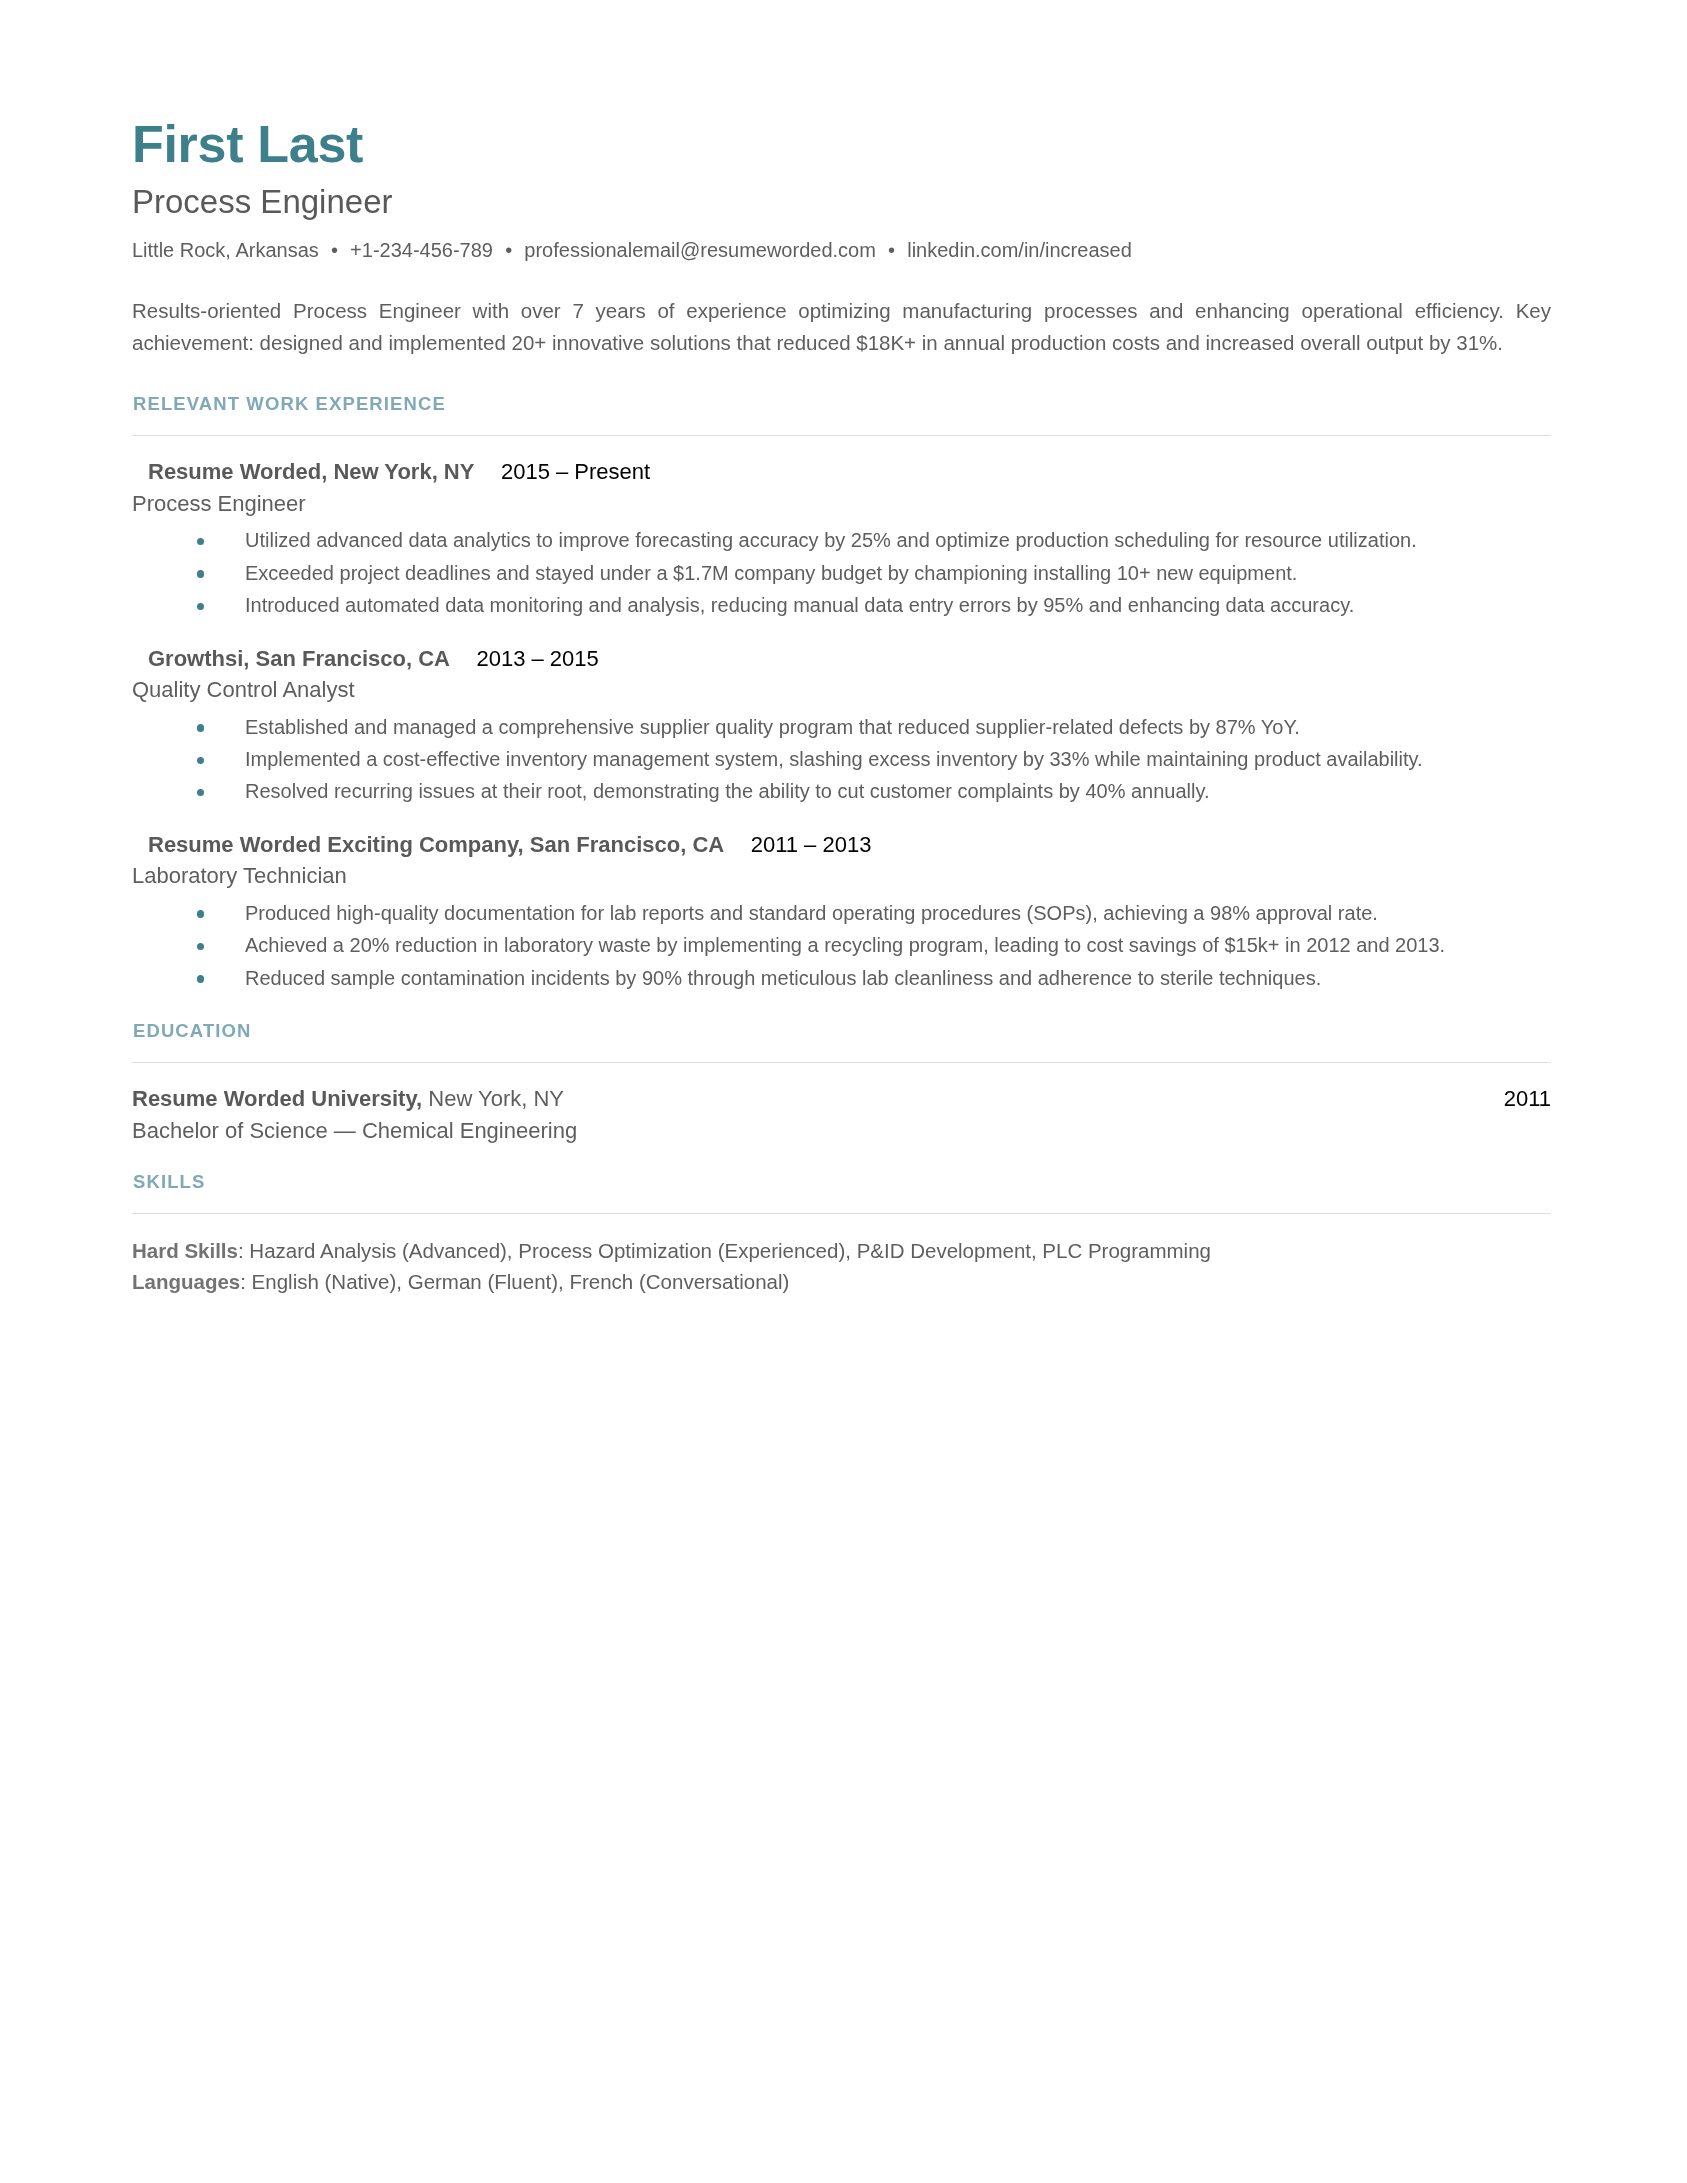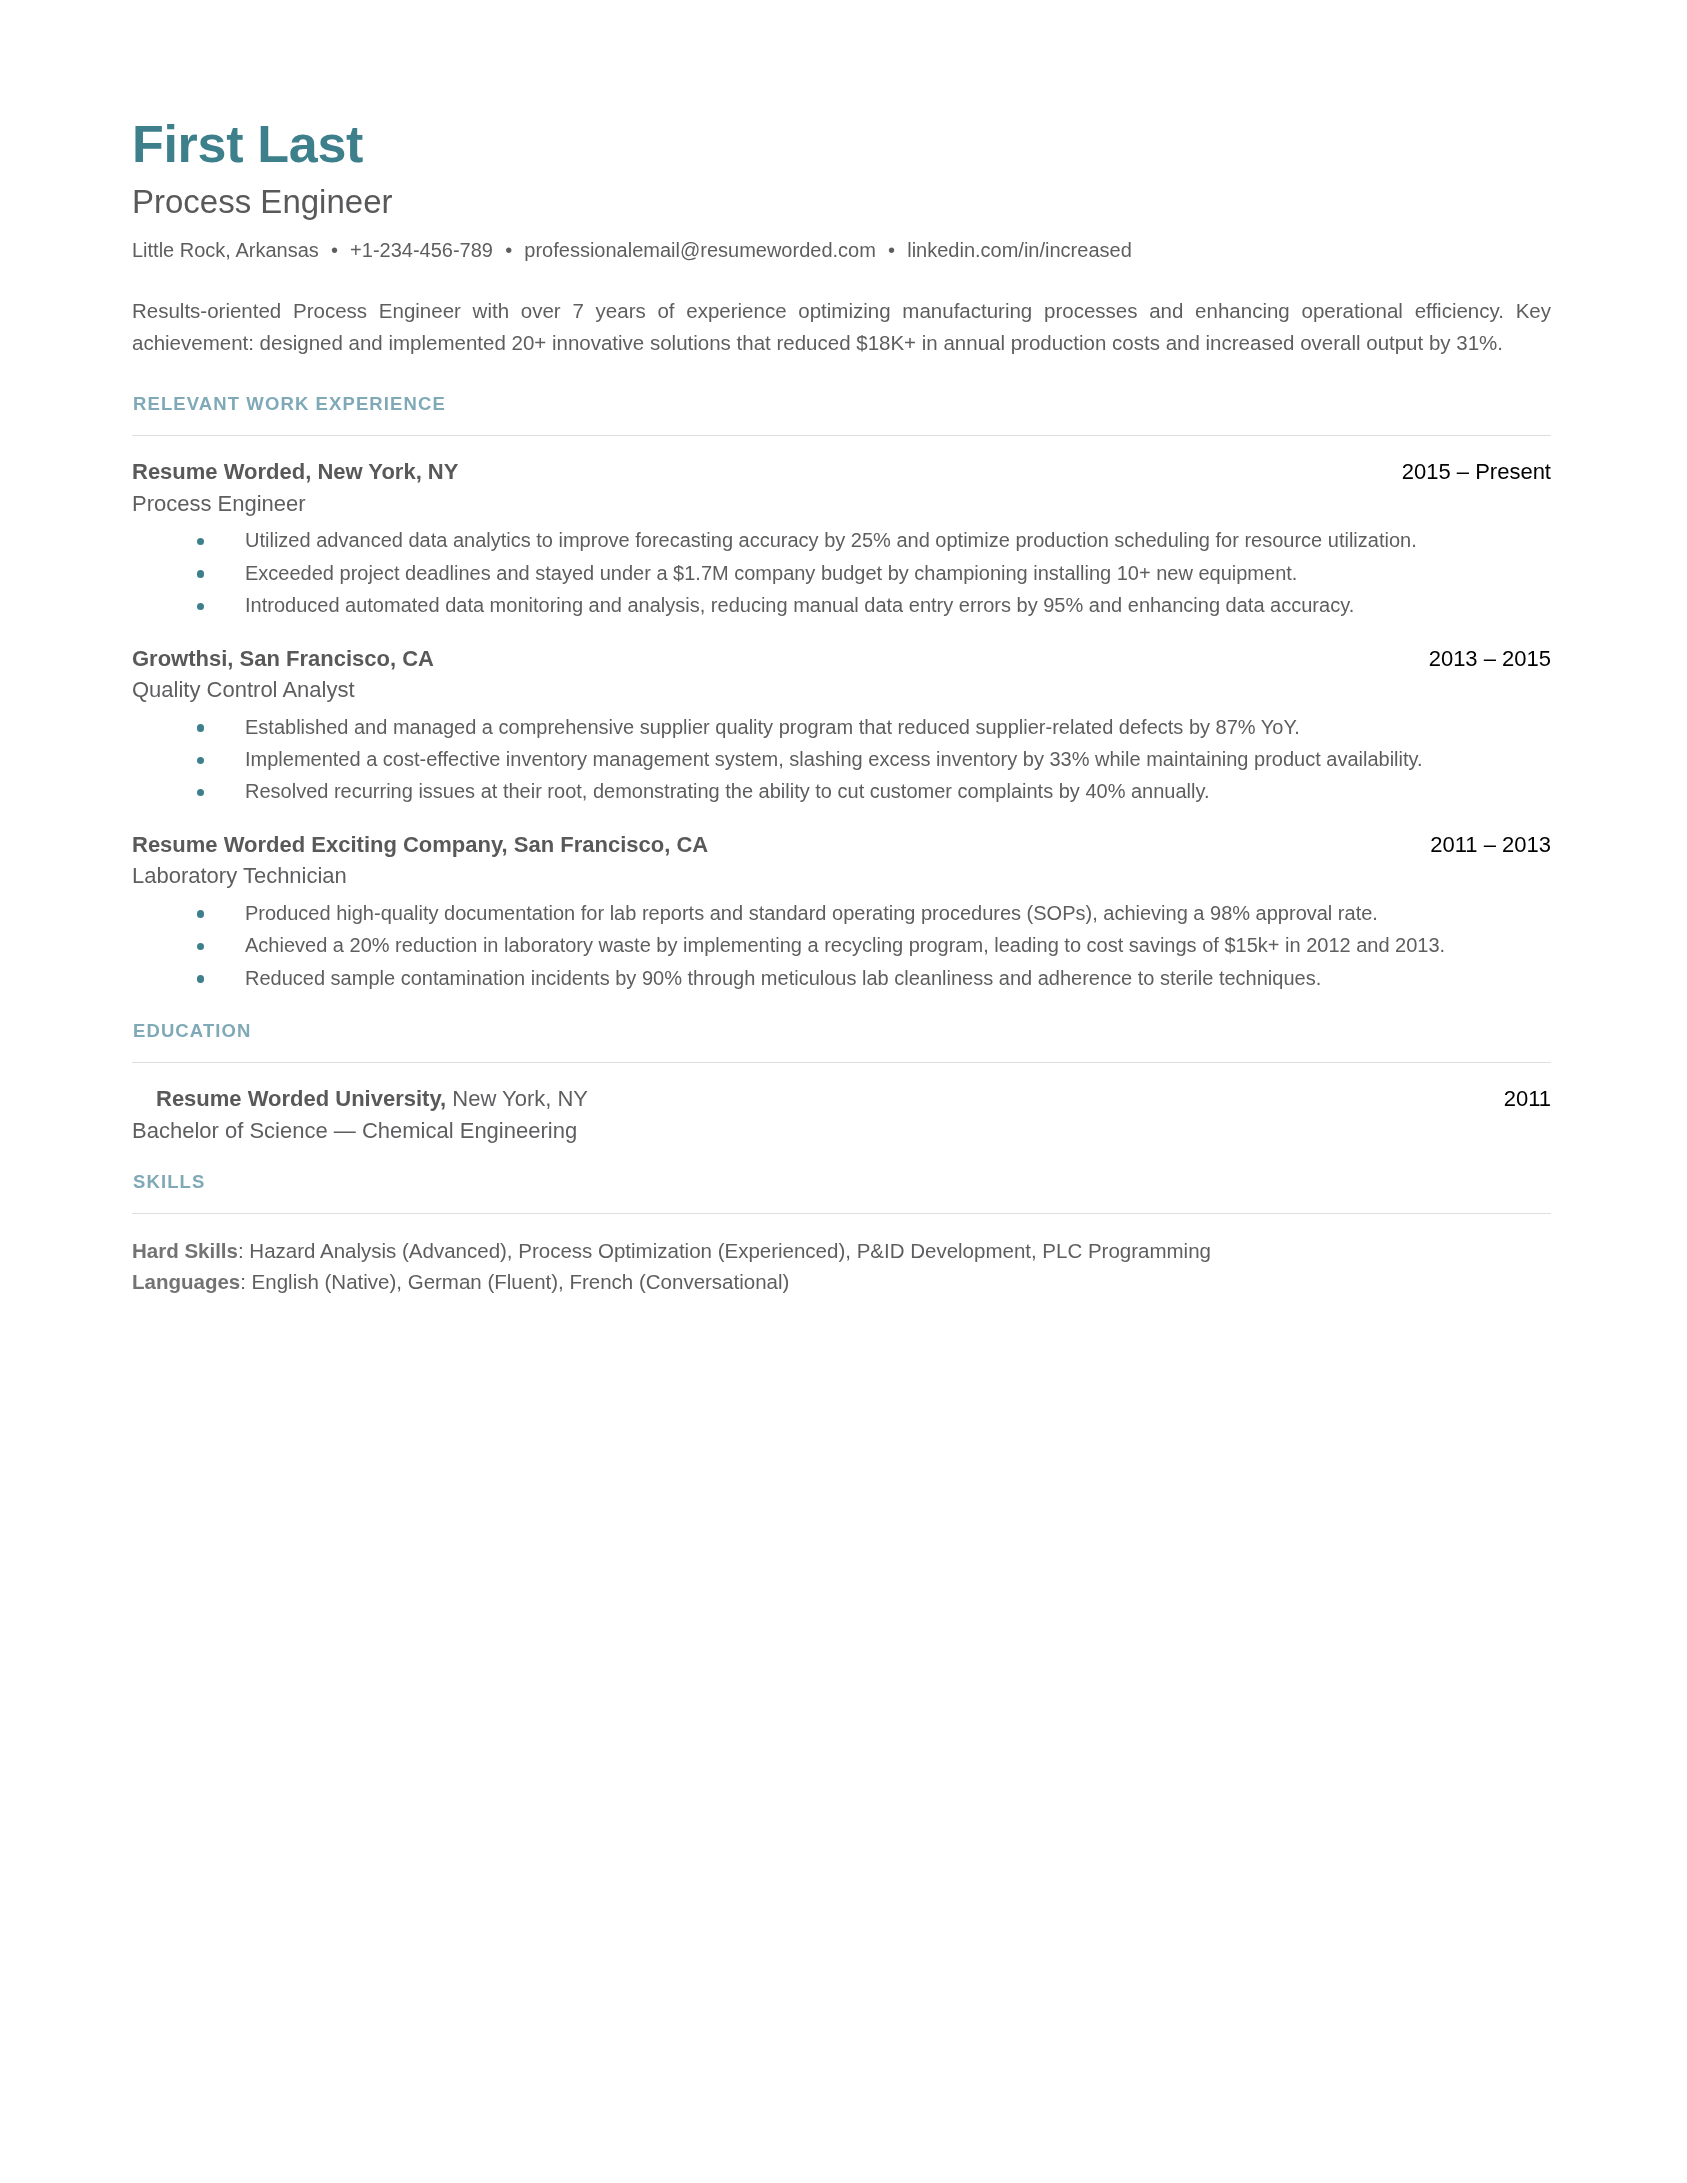"Resume Worded, New York, NY" .entry-head { justify-content: space-between -> none; margin-left: none -> 16px }
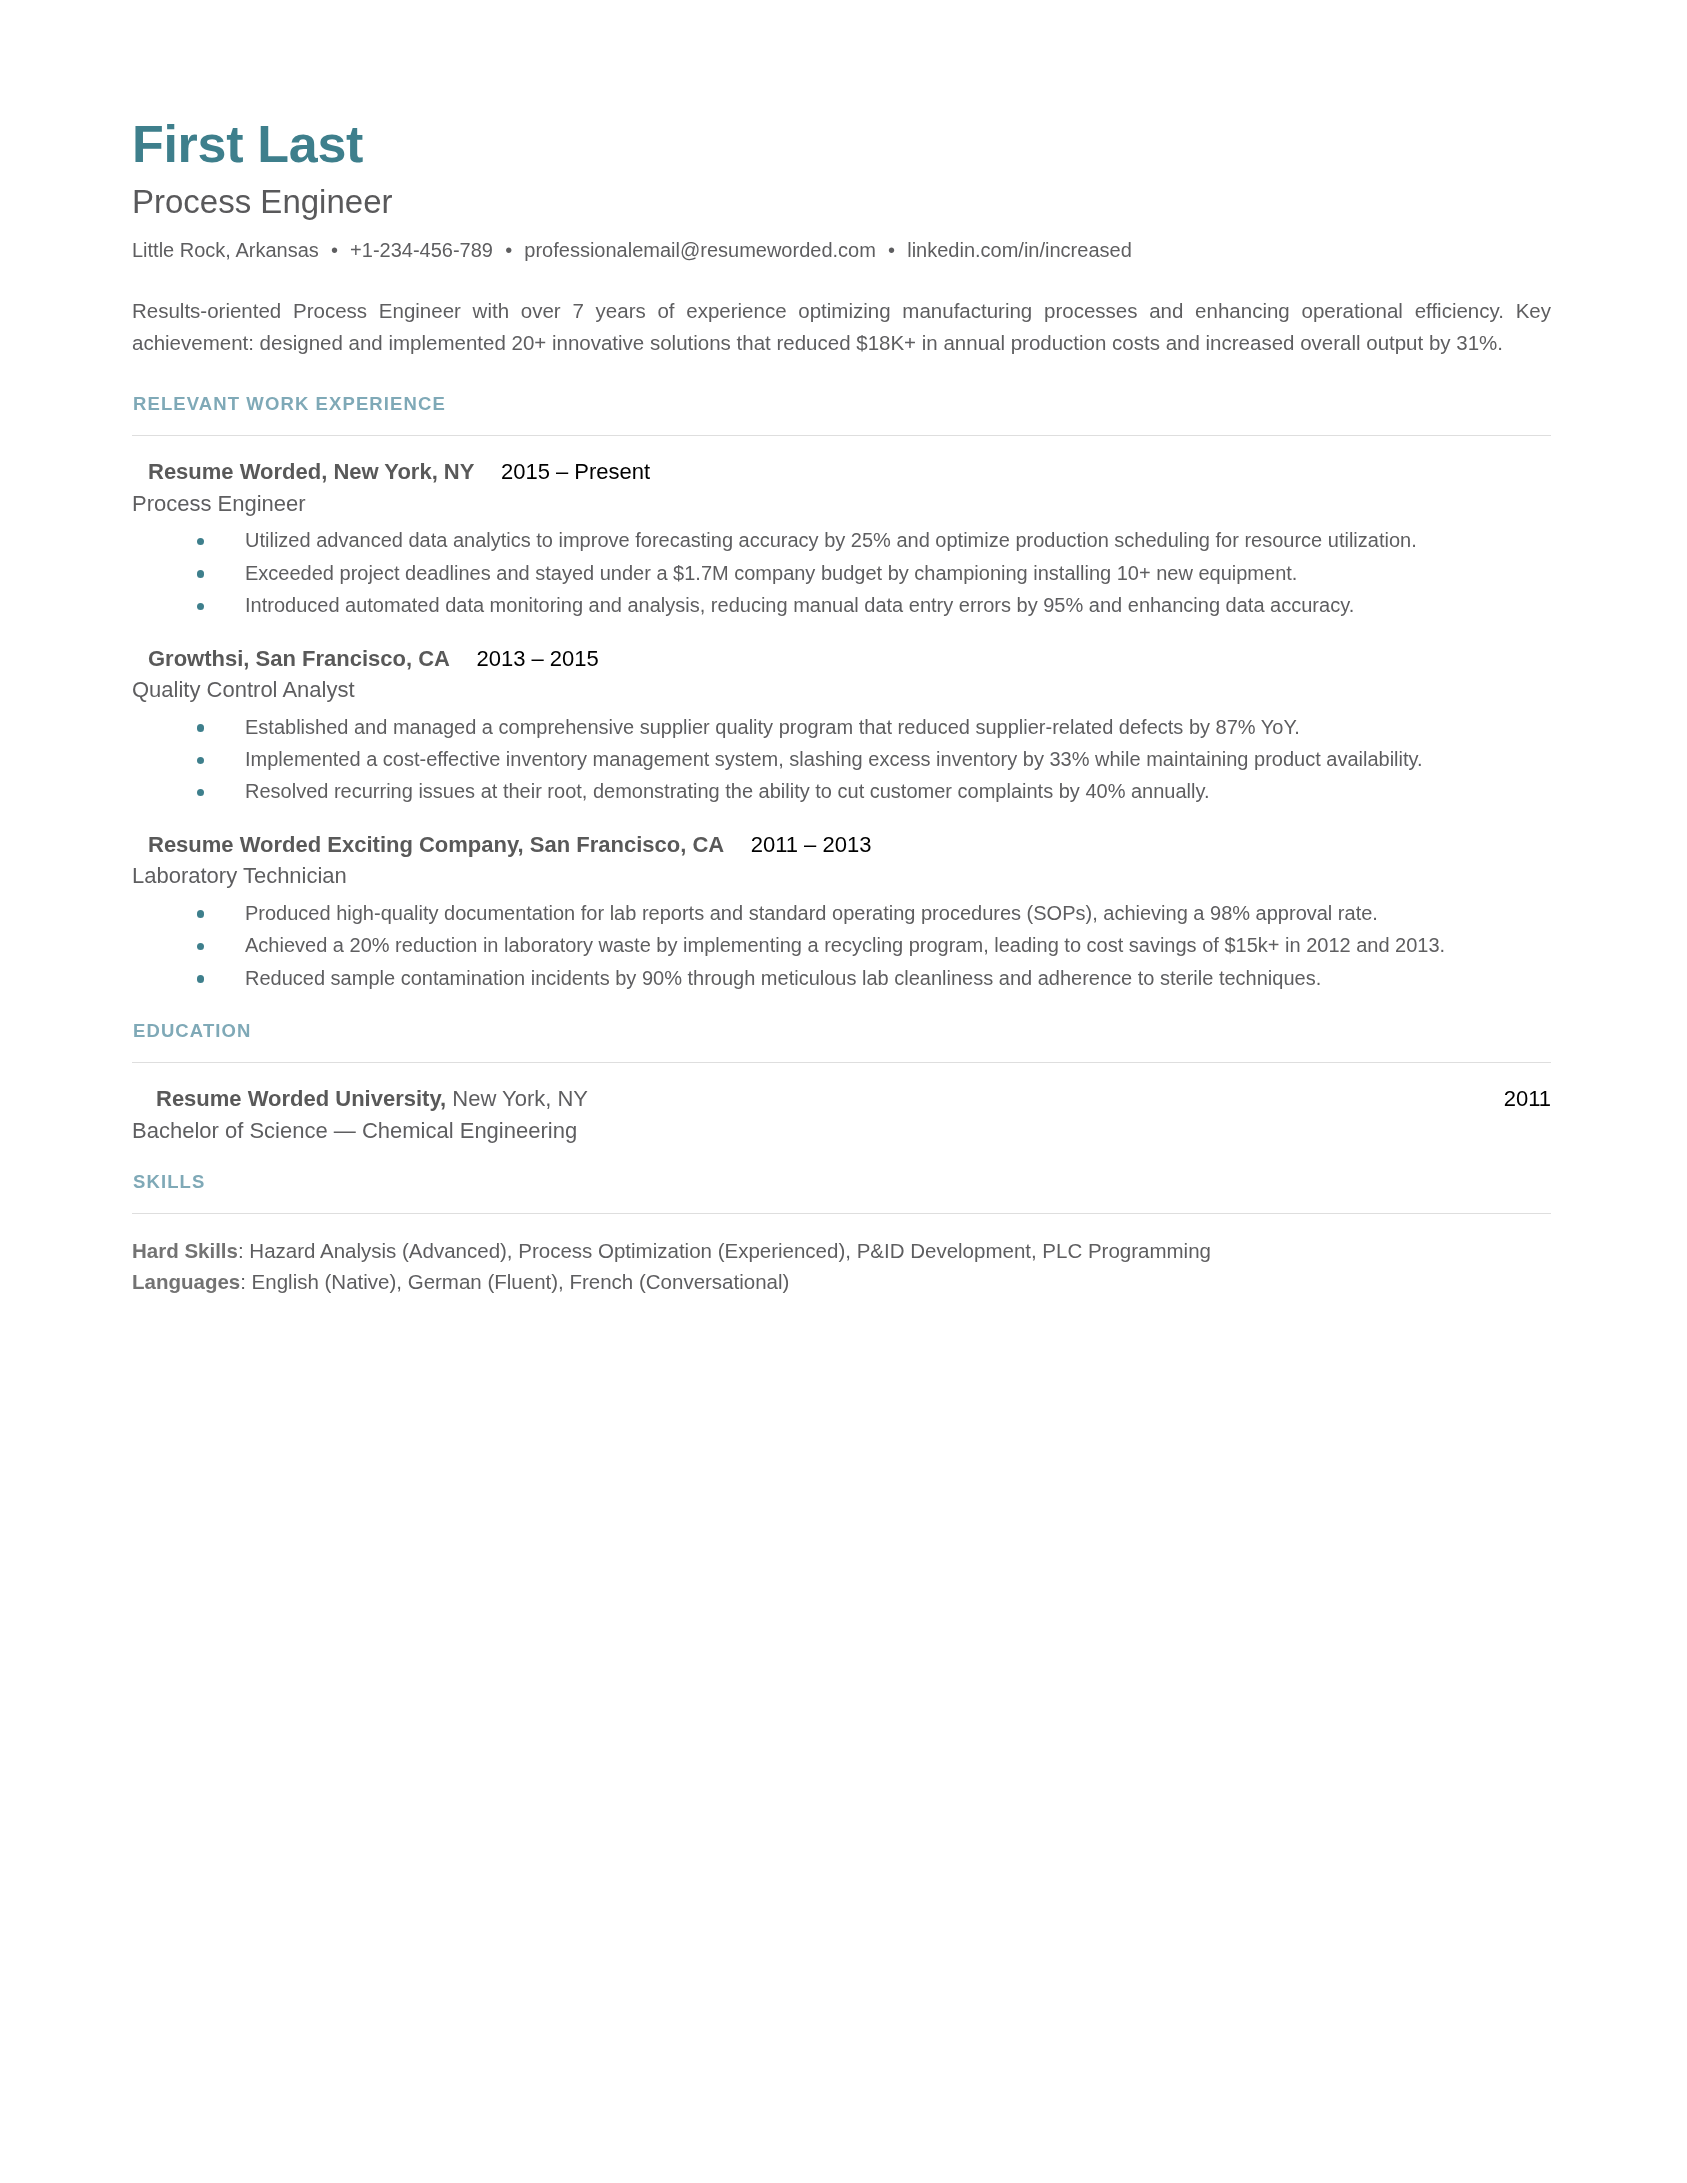"Resume Worded University, New York," .edu-head { margin-left: 24px -> none }
